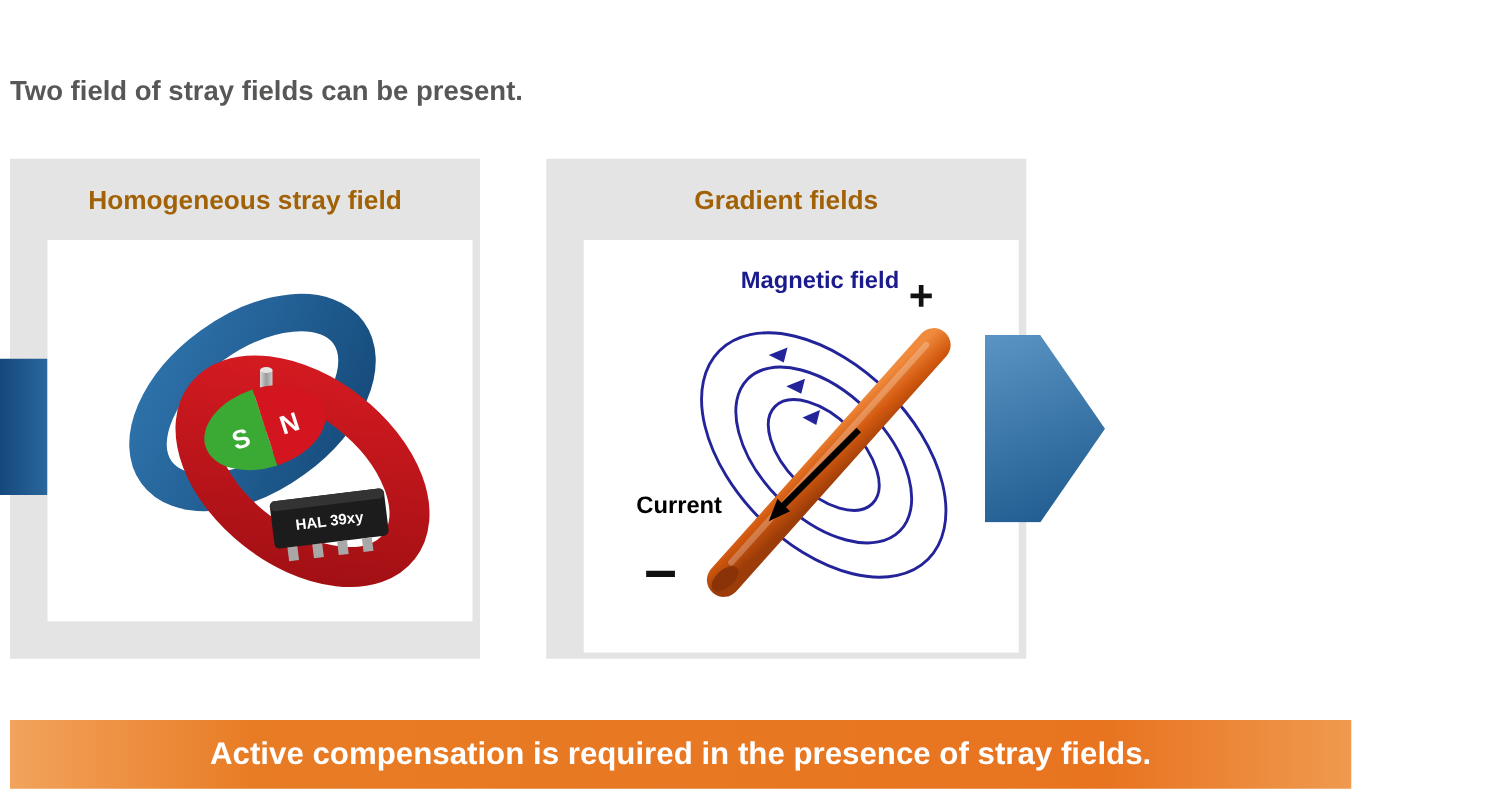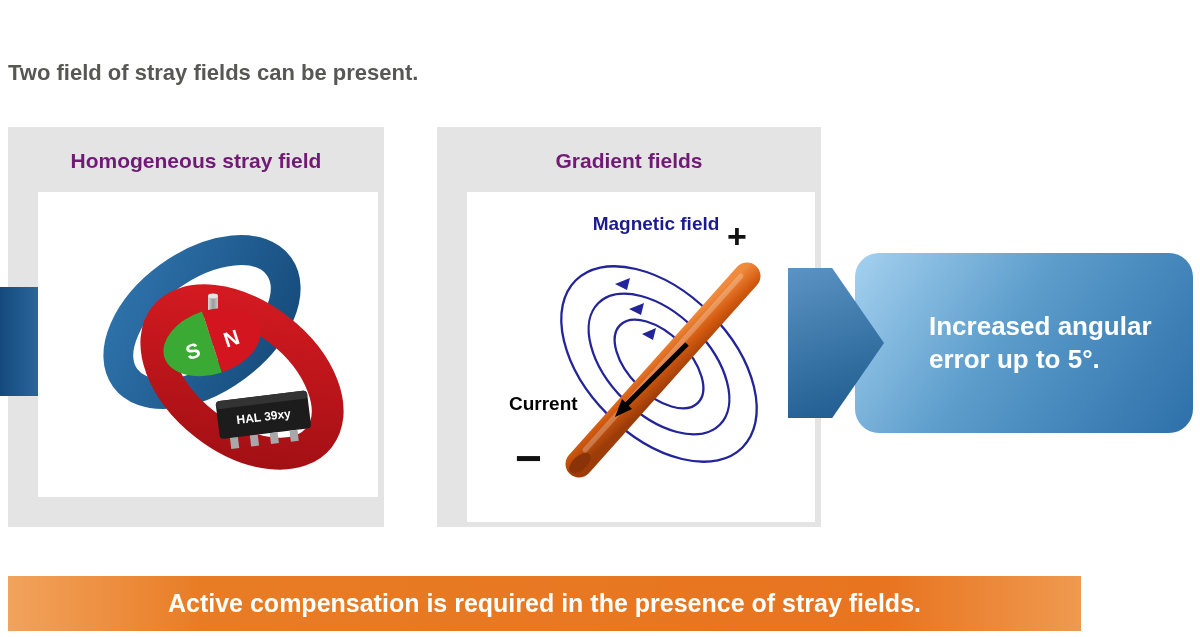"Homogeneous stray field" .panel-header { color: #701a75 -> #a16207 }
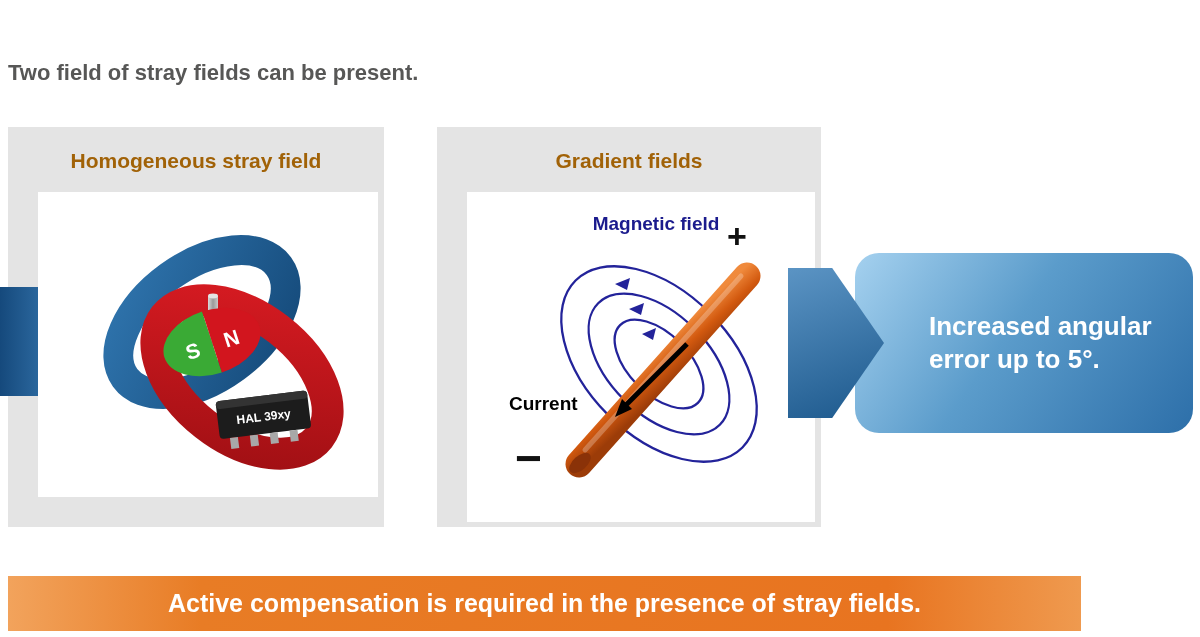"Increased angular error up to" div.result-box { html: <div> <div>Increased angular error up to 5°.</div> </div> -> none }
